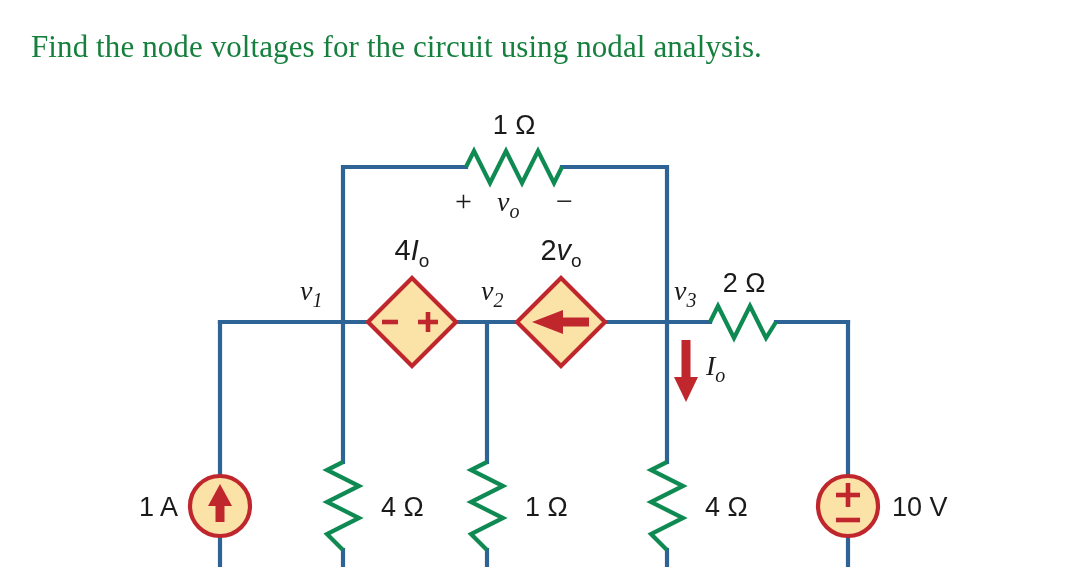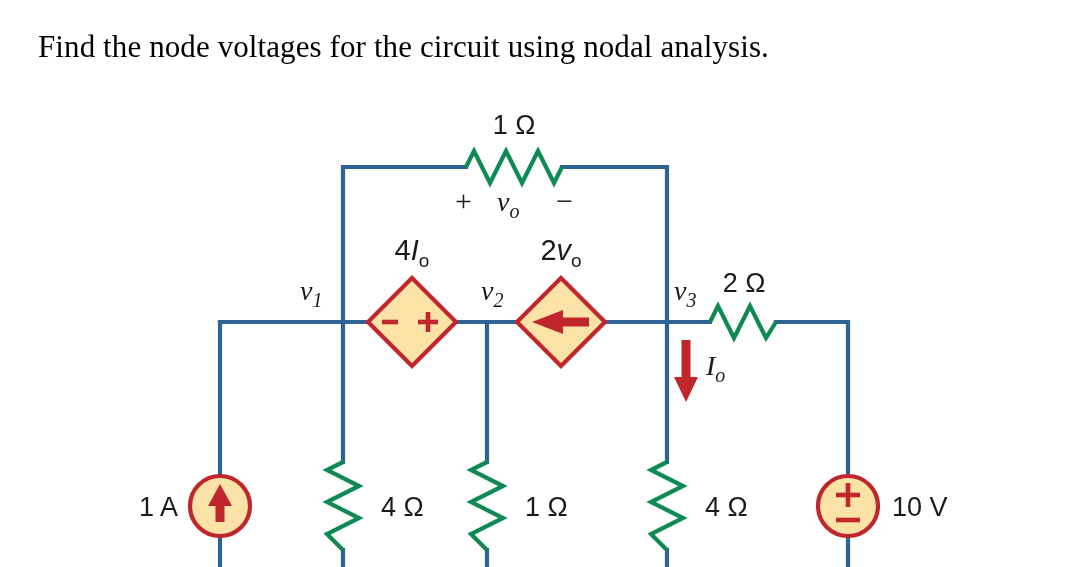"Find the node voltages for" #prompt { color: #000000 -> #15803d; left: 38px -> 31px }
